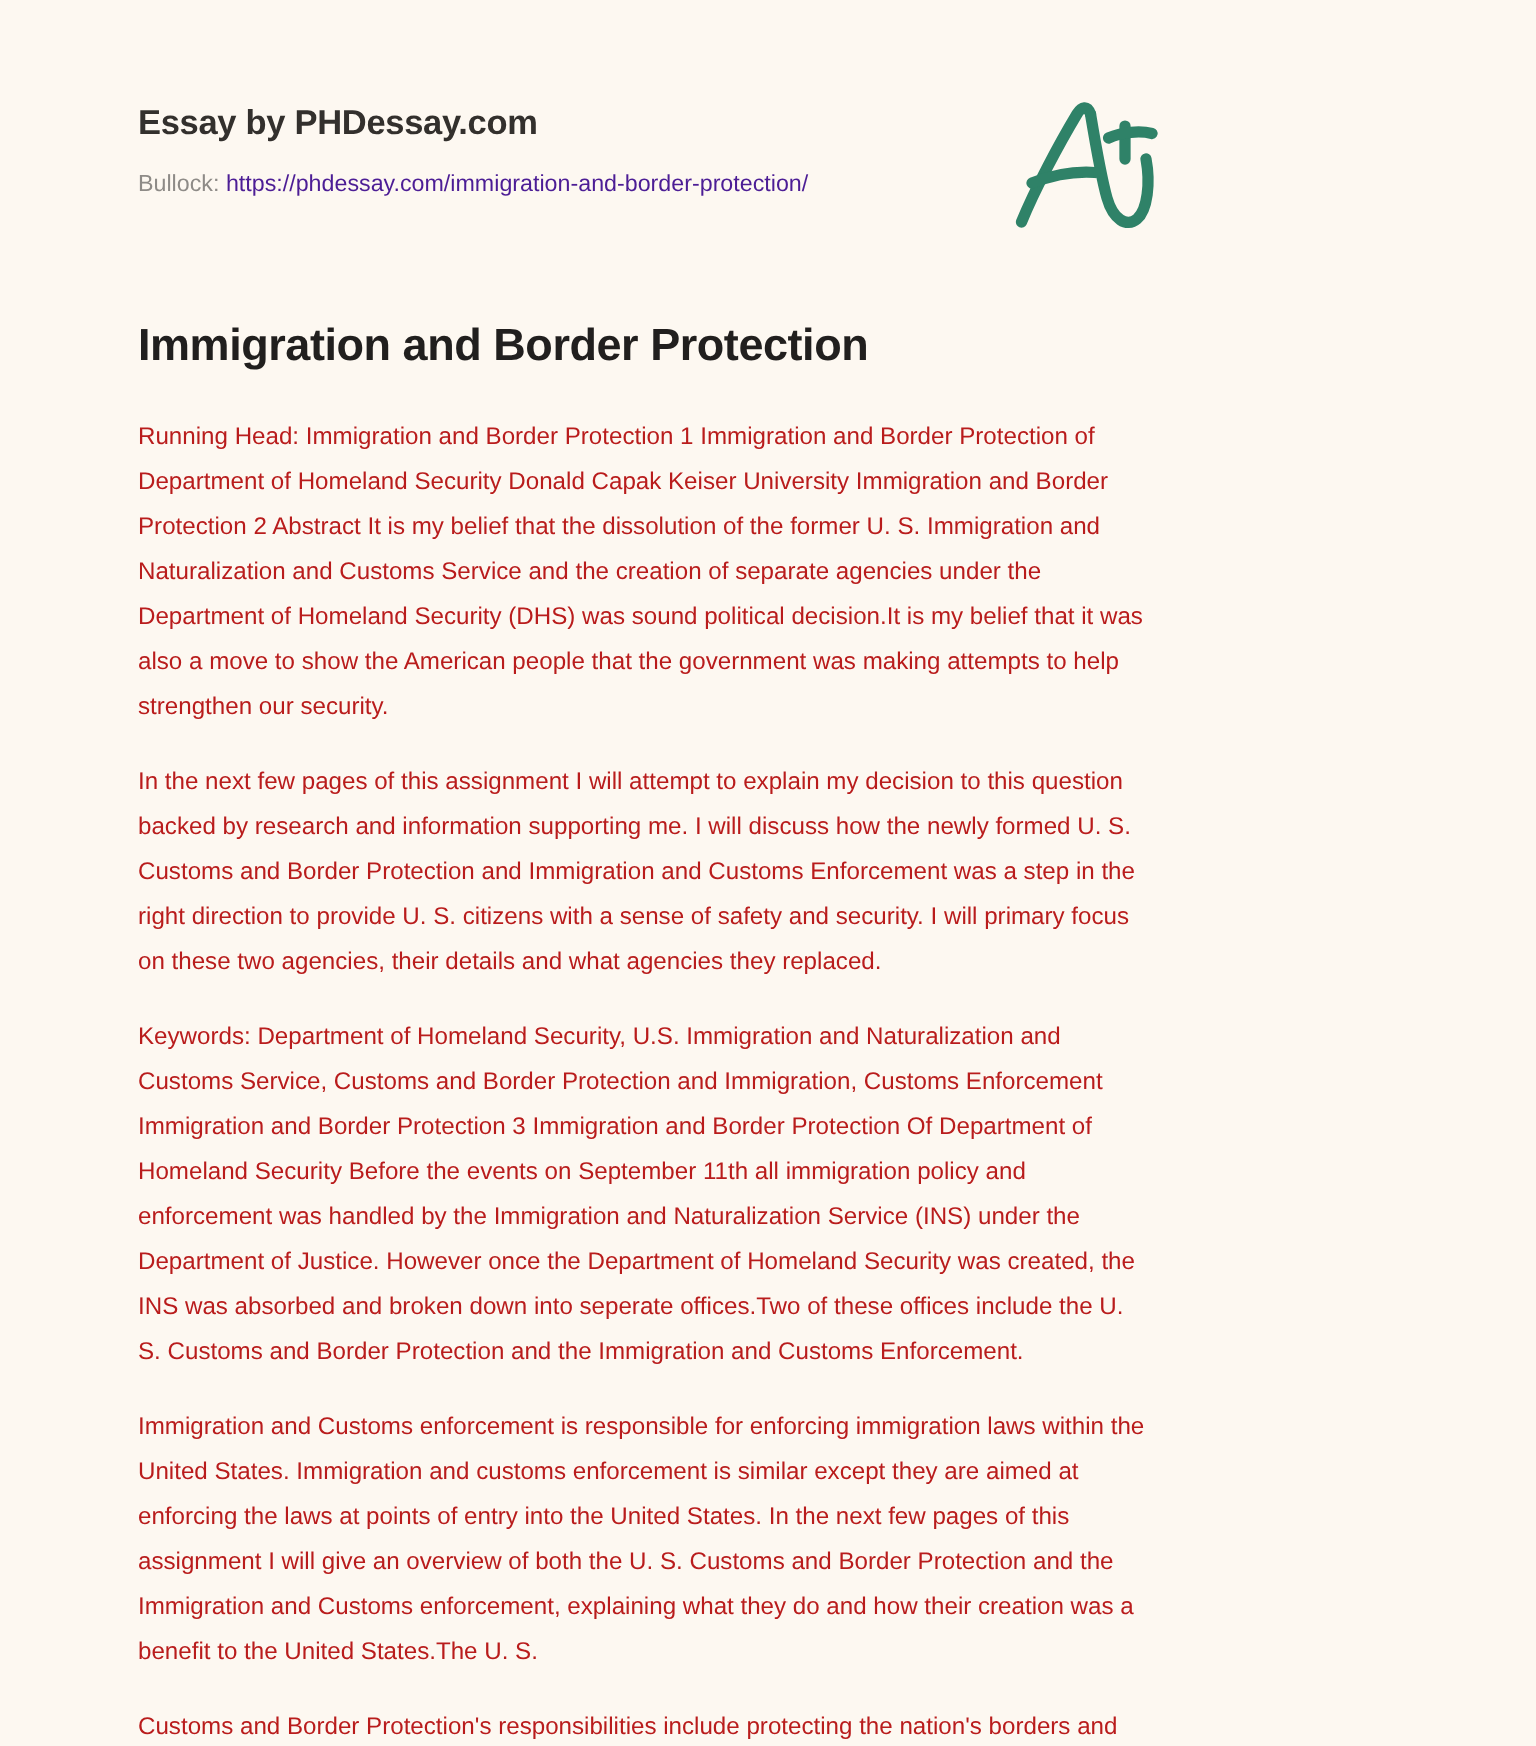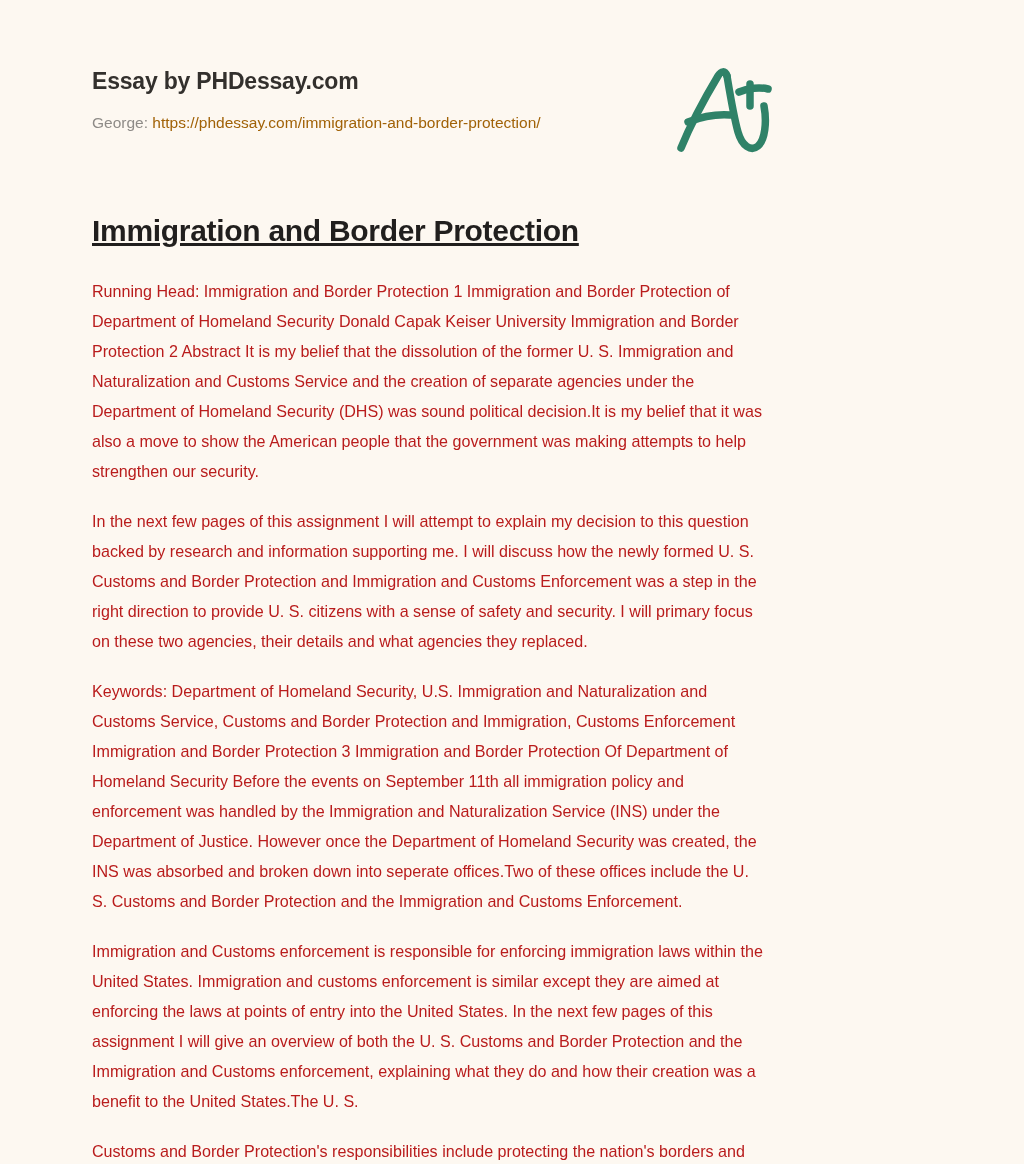"George:" span.source-label { text: George -> Bullock }
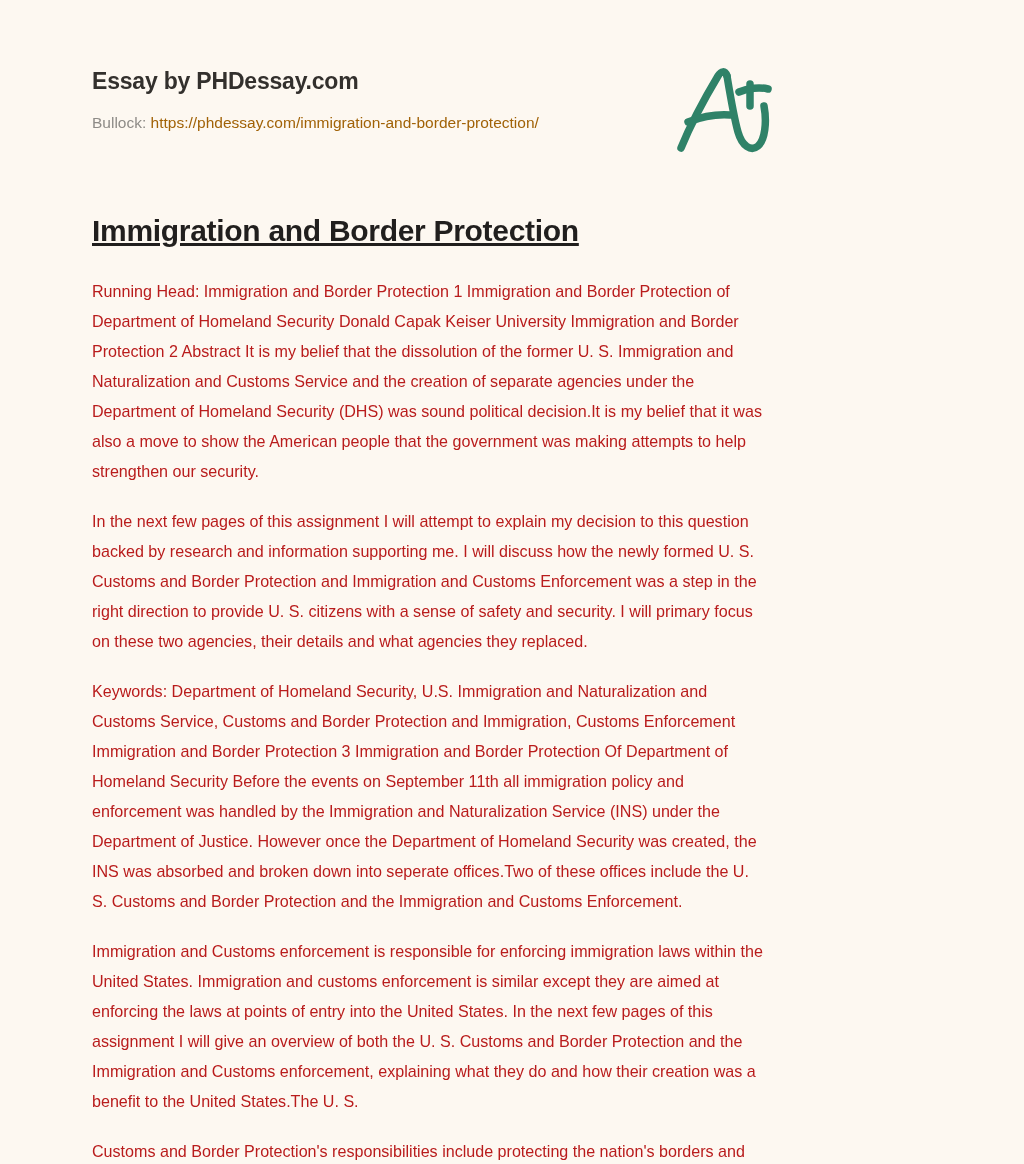"https://phdessay.com/immigration-and-bor" .source-url { color: #a16207 -> #4c1d95 }
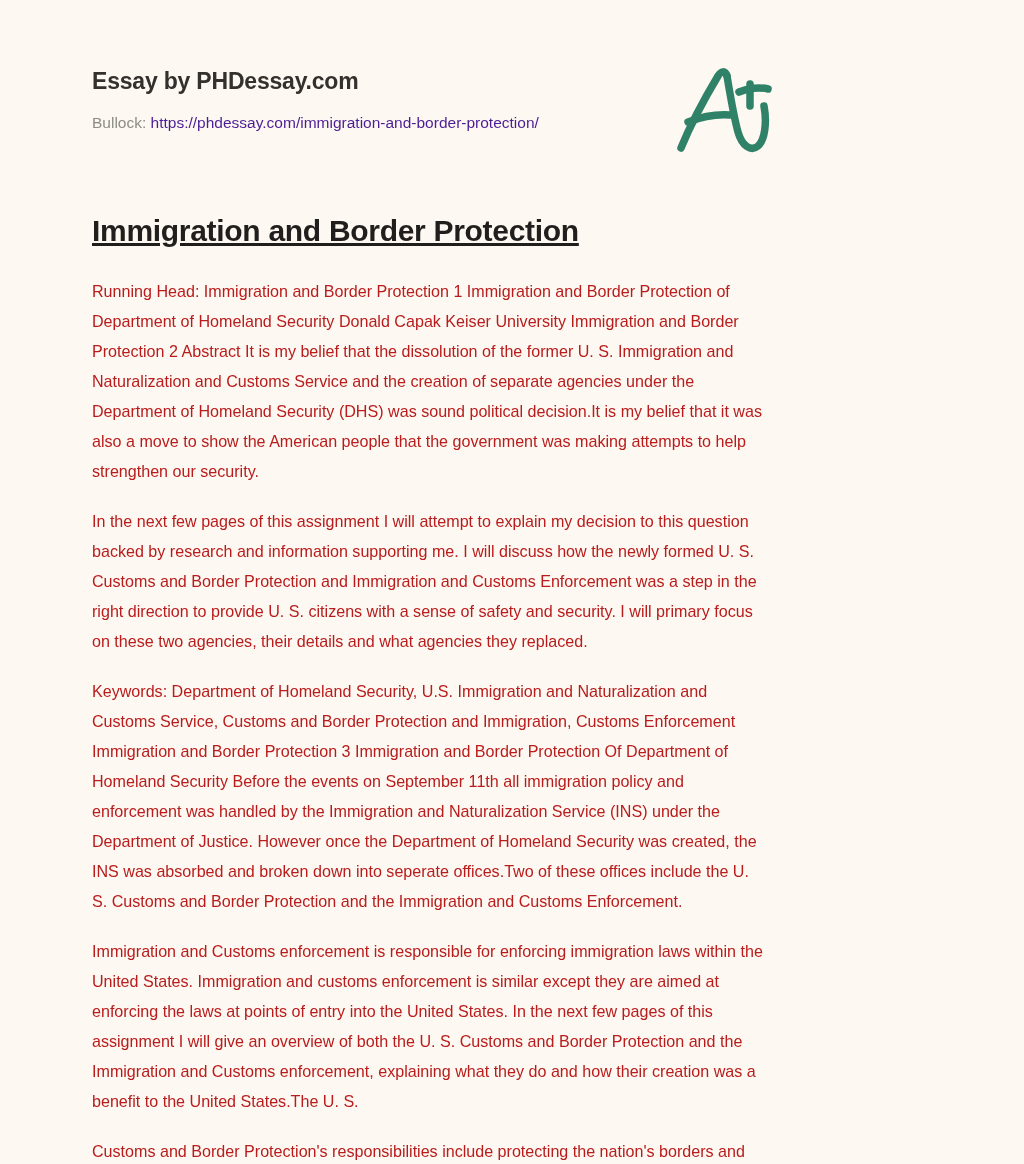"Immigration and Border Protection" .doc-title { text-decoration: underline -> none }
